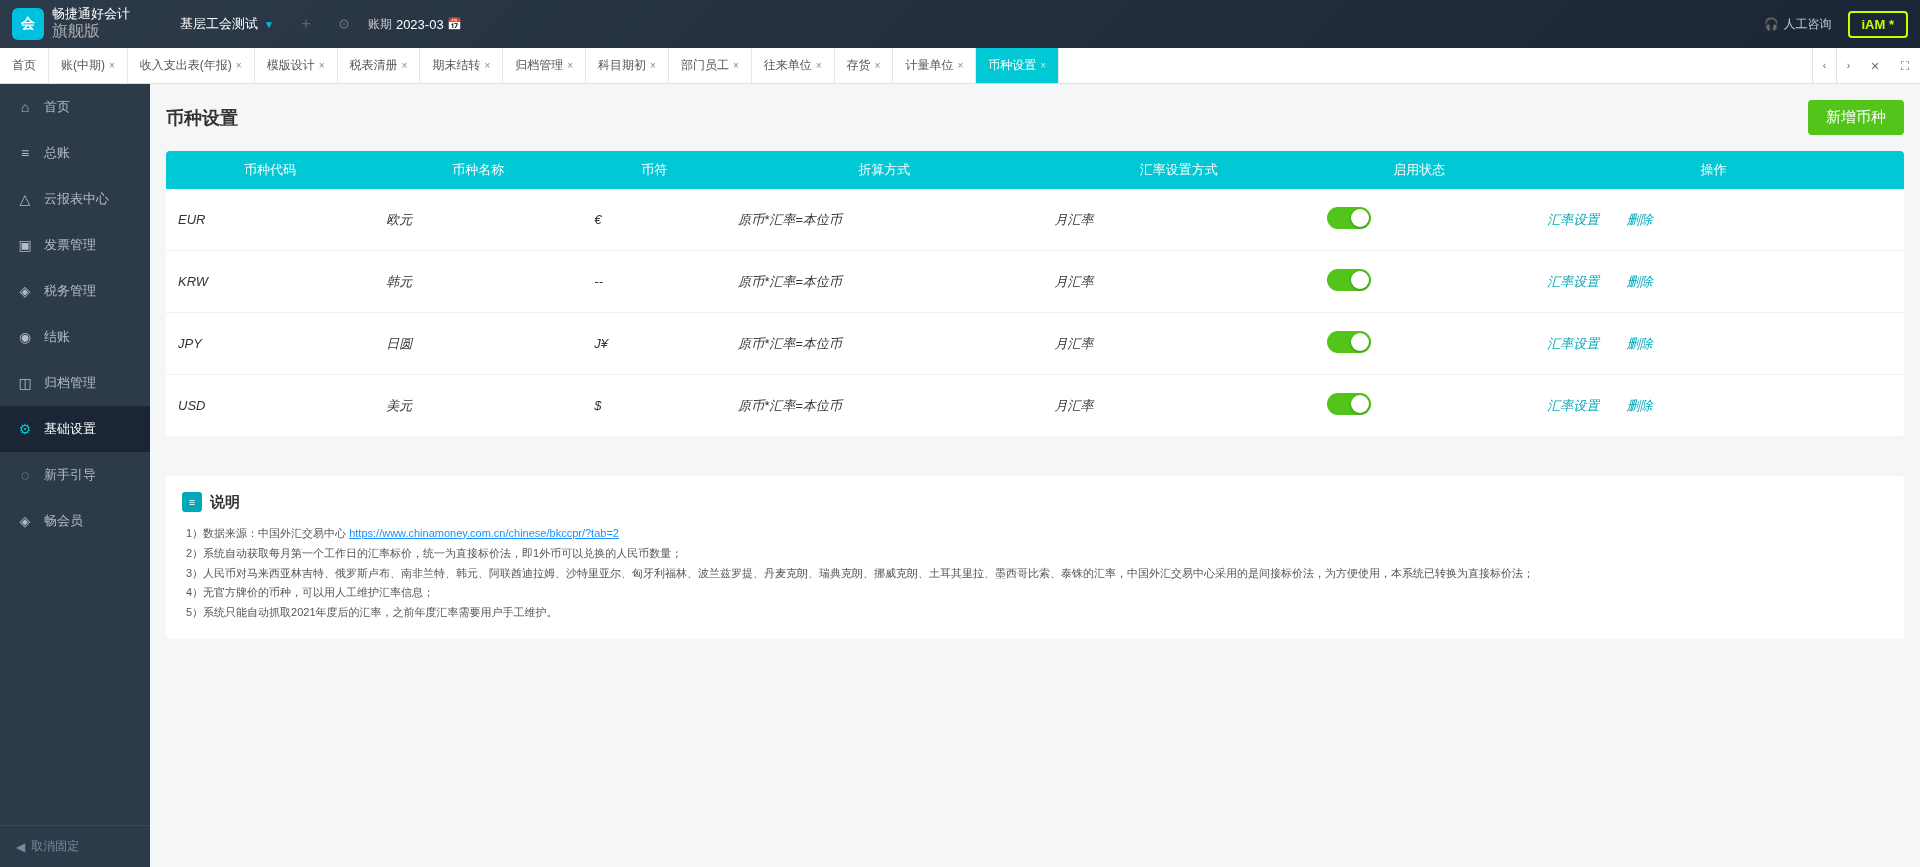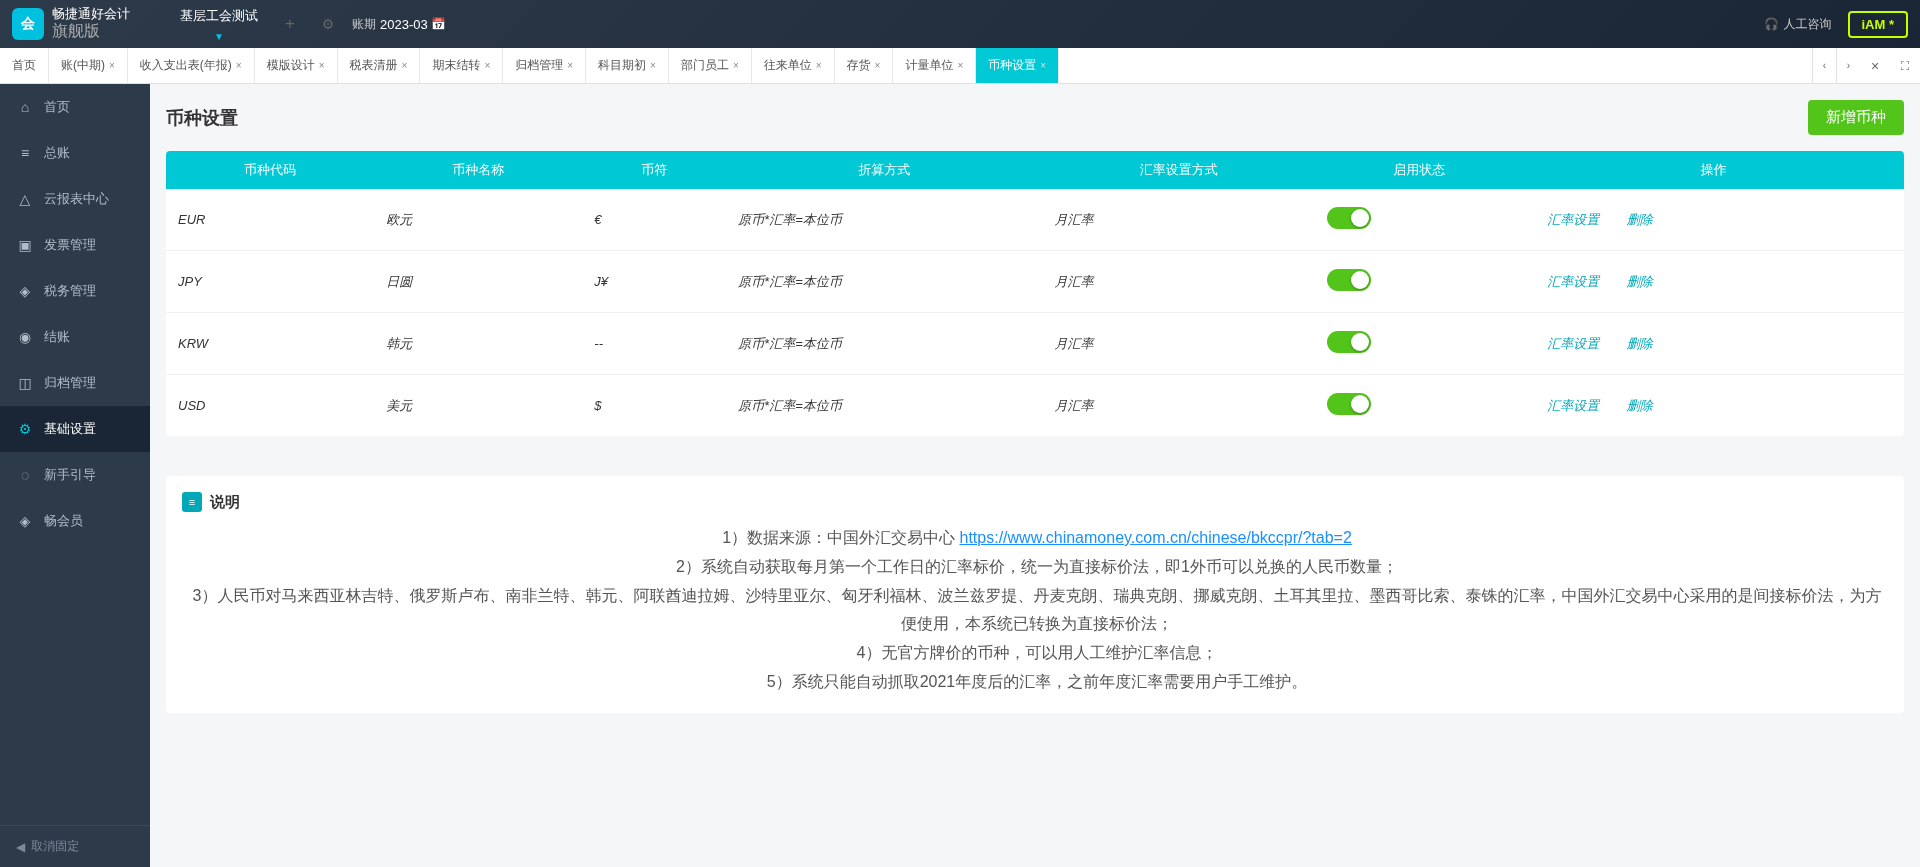"基层工会测试" .company-selector { flex-direction: column -> none }
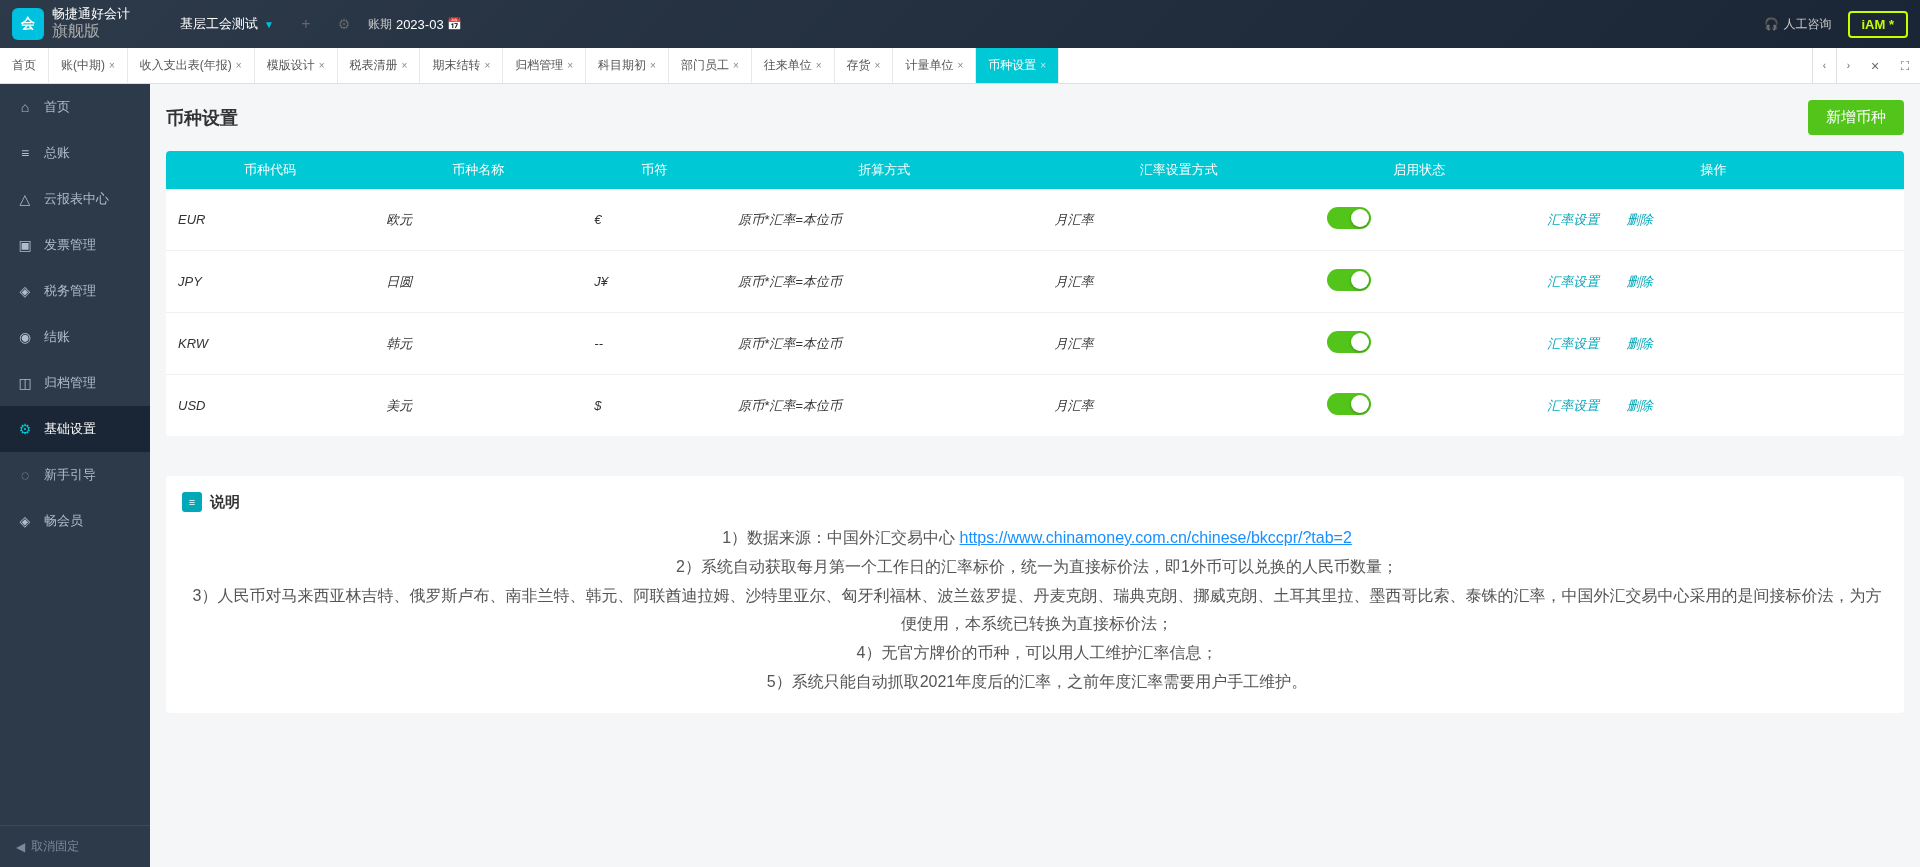"JPY" tr { order: before "KRW" -> after "KRW" }
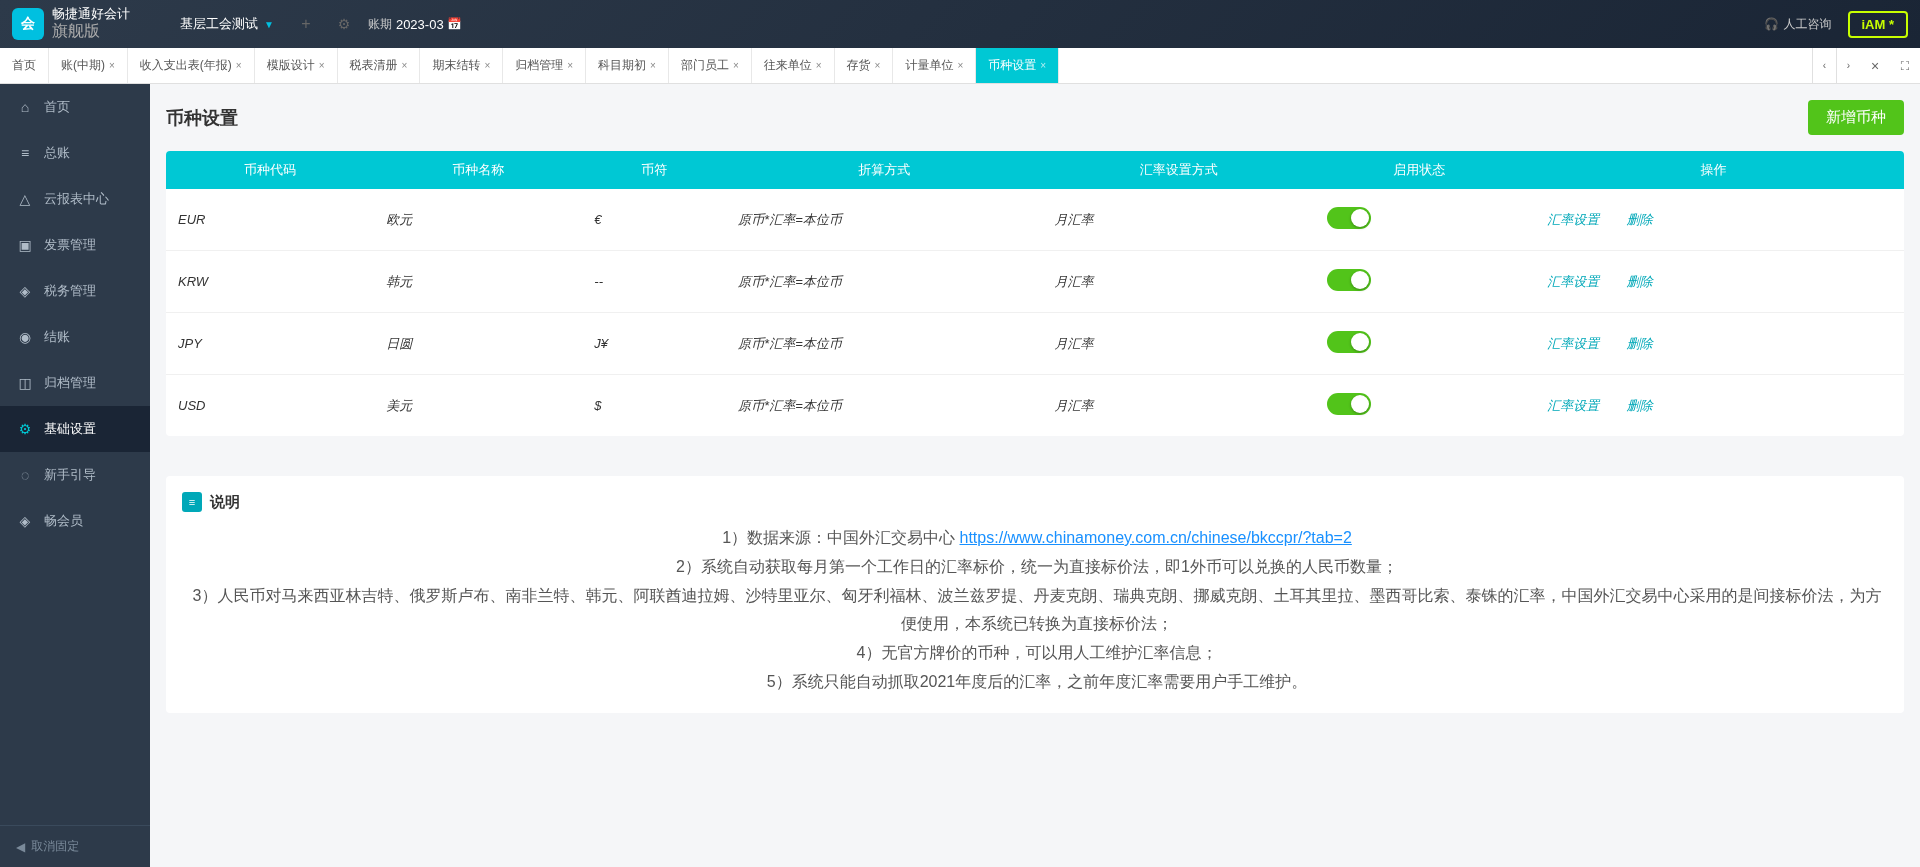"1）数据来源：中国外汇交易中心" .notice-list li { font-size: 16px -> 11px; text-align: center -> none }
